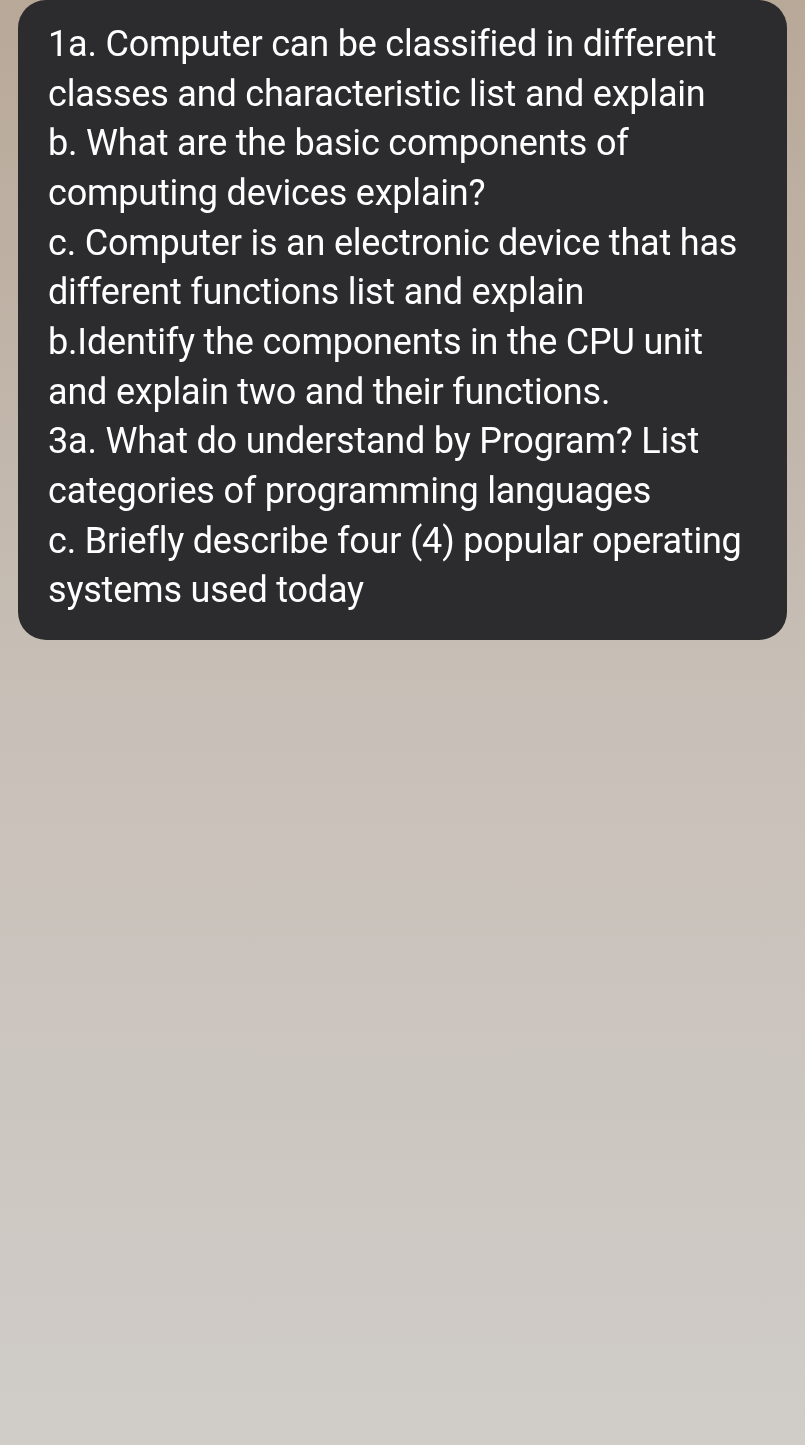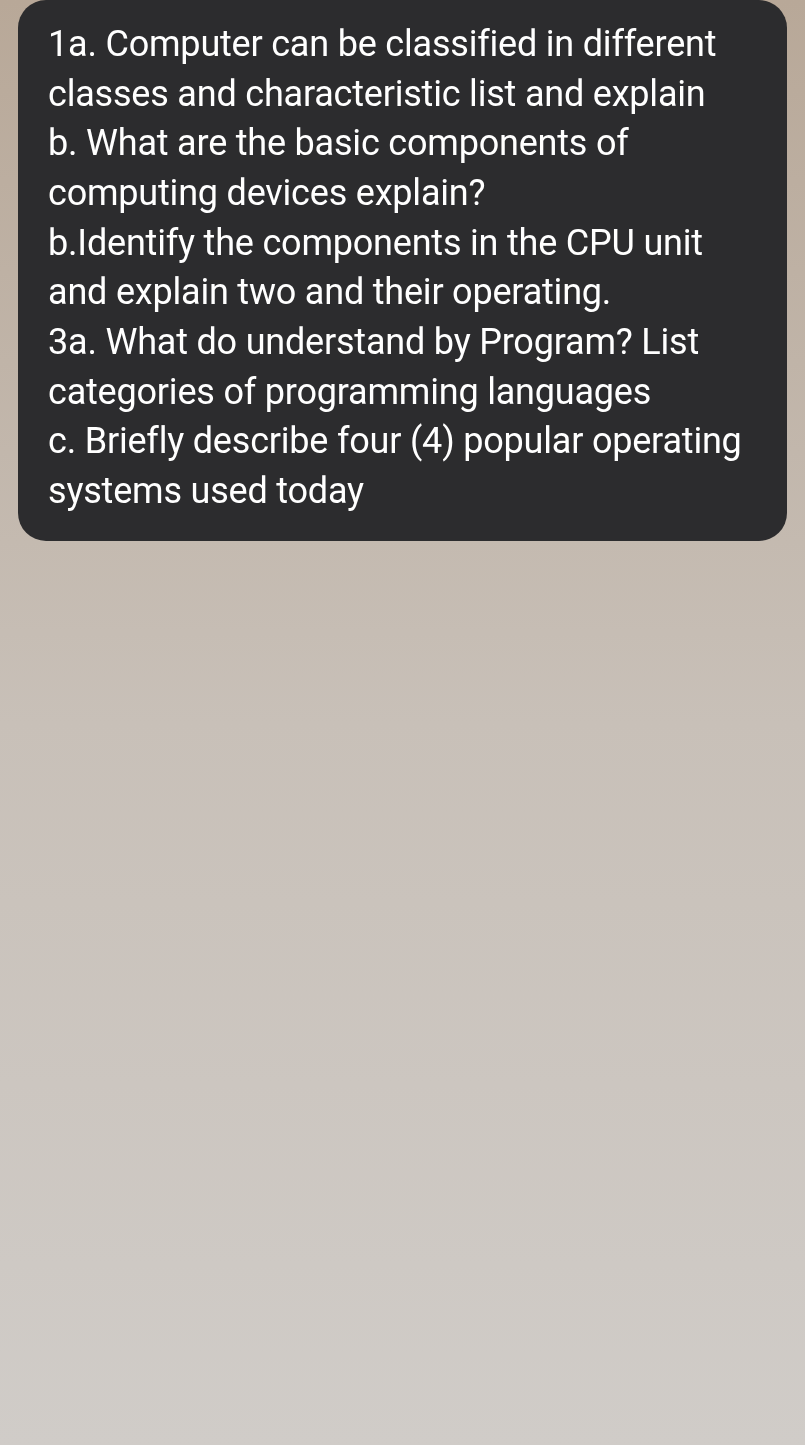"c. Computer is an electronic" div.question-line { html: none -> <div>c. Computer is an electronic device that has different functions list and explain</div> }
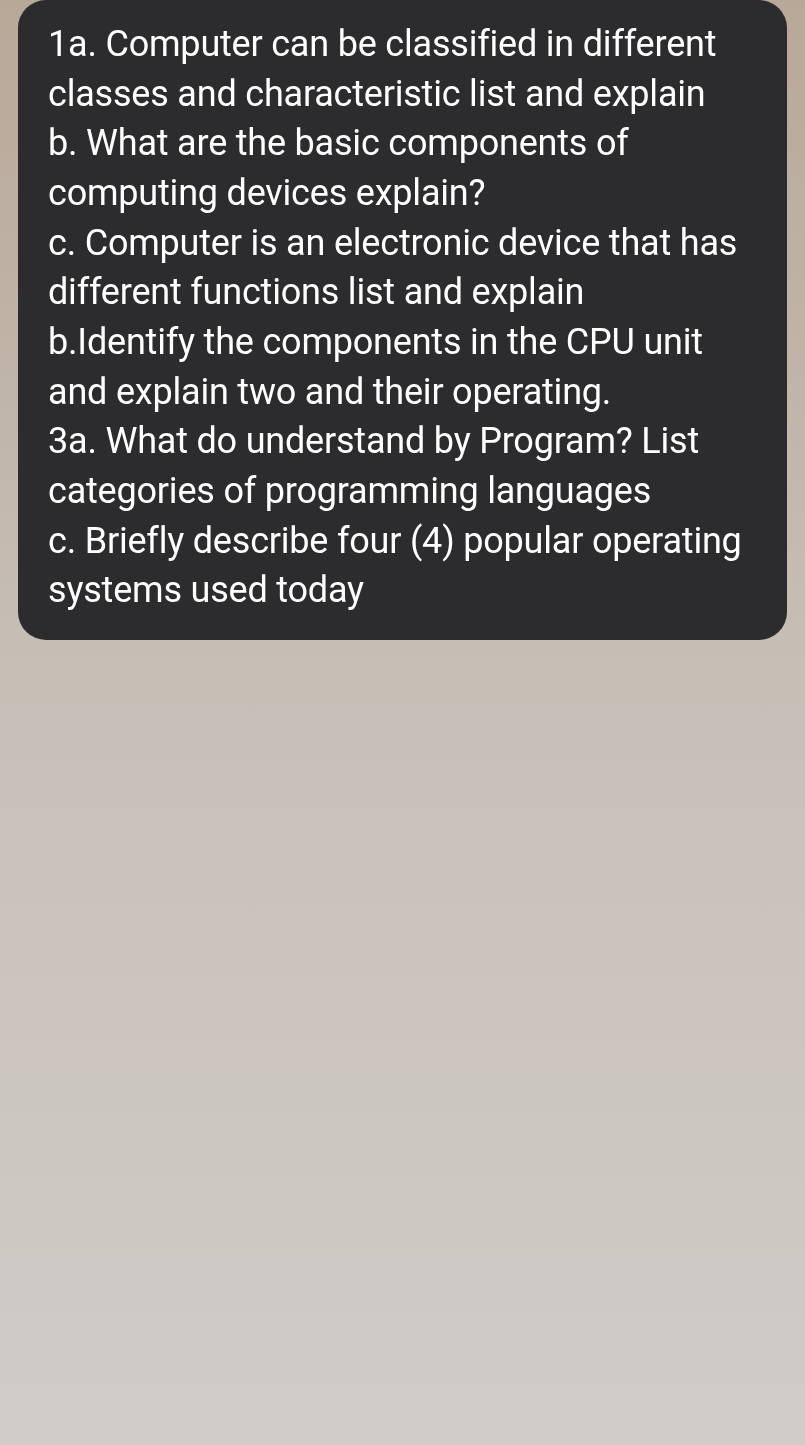"b.Identify the components in the" div.question-line { text: operating -> functions }
